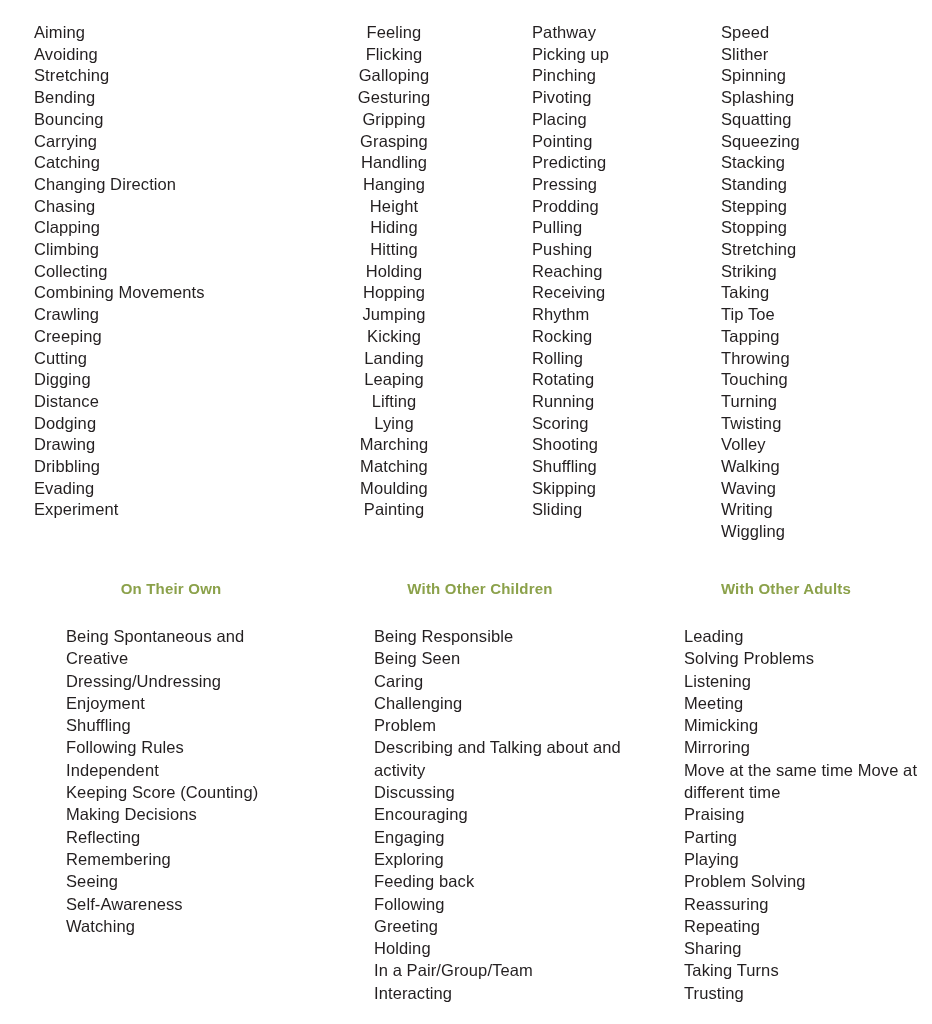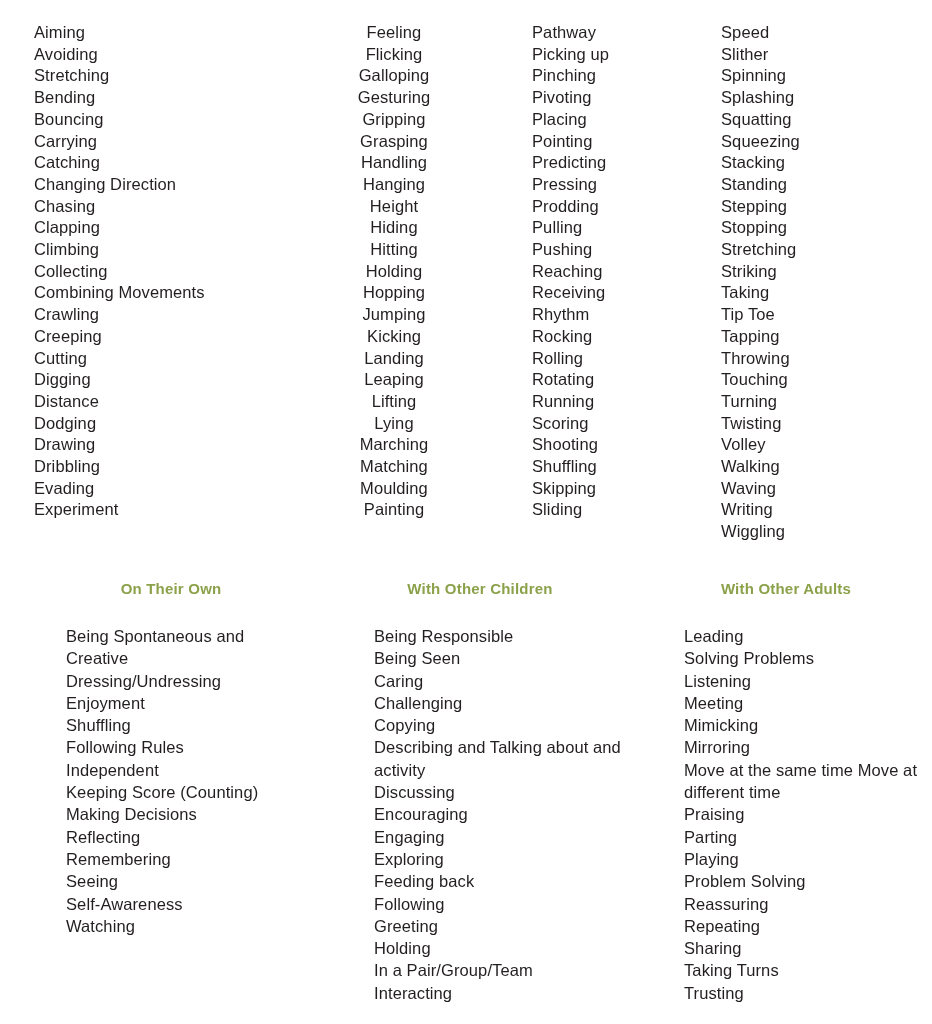"Copying" div.group-item { text: Copying -> Problem }
